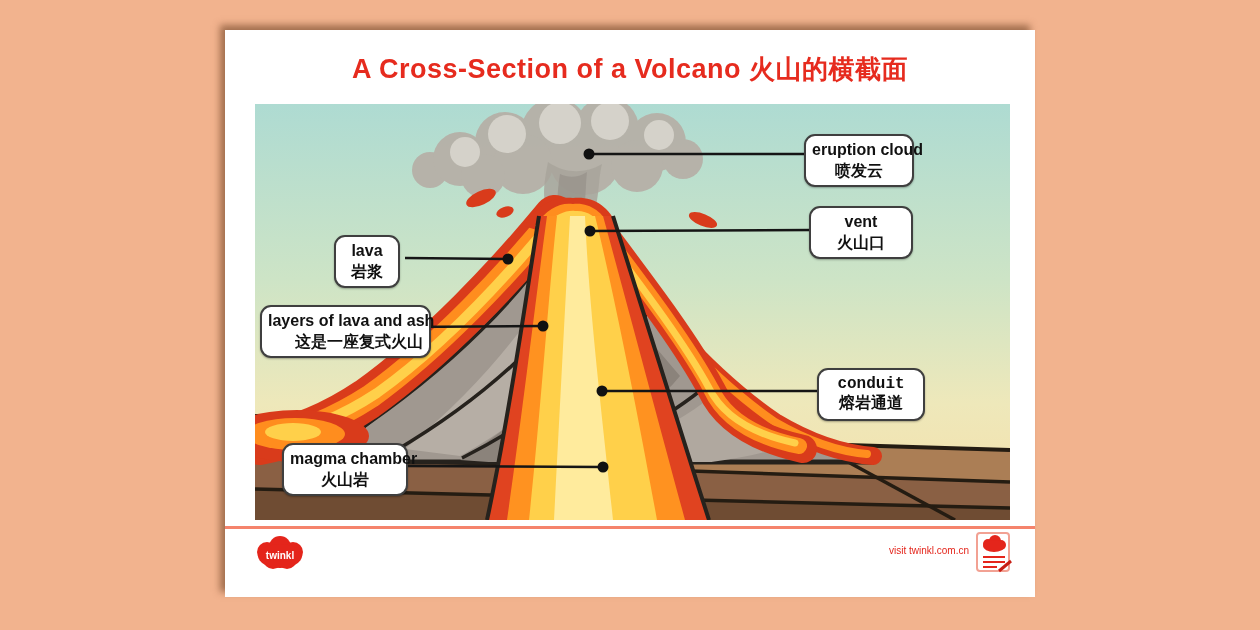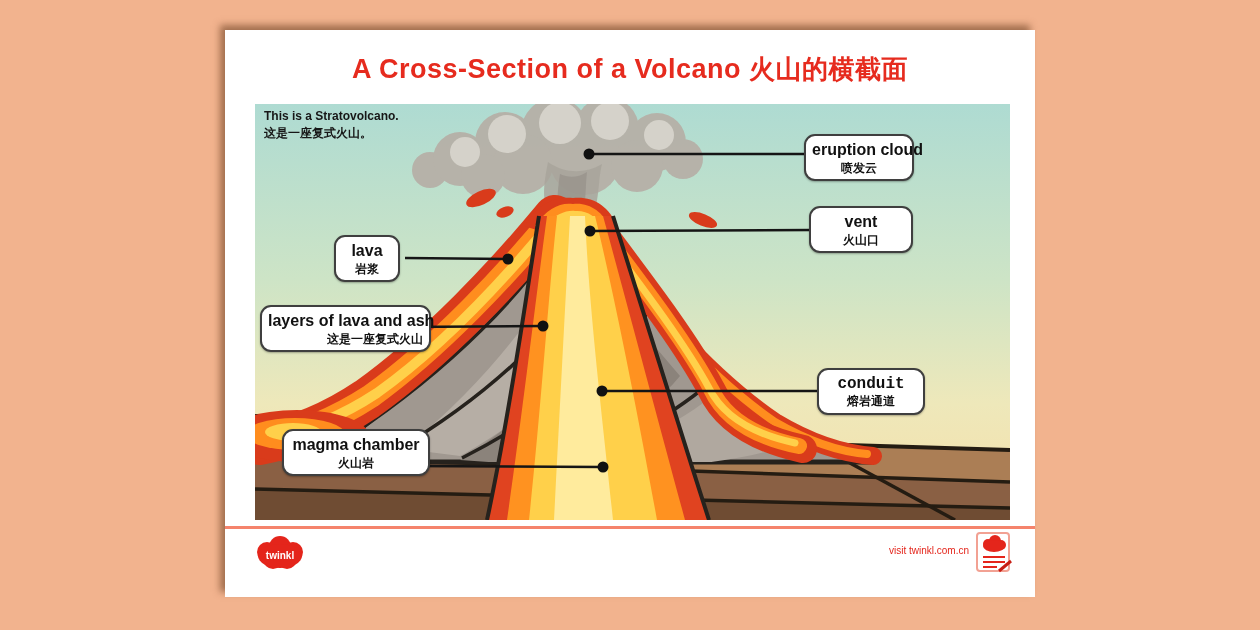"This is a Stratovolcano." div.note { html: <div> <div>This is a Stratovolcano.</div> <div>这是一座复式火山。</div> </div> -> none }
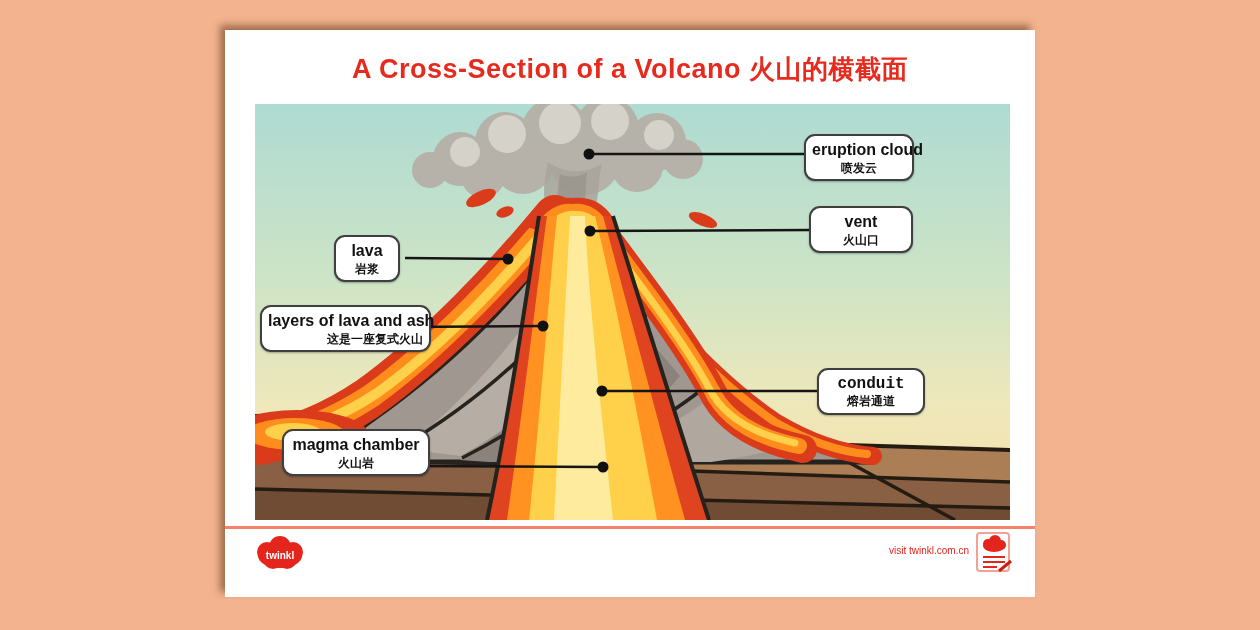"喷发云" .label .zh { font-size: 12px -> 16px }
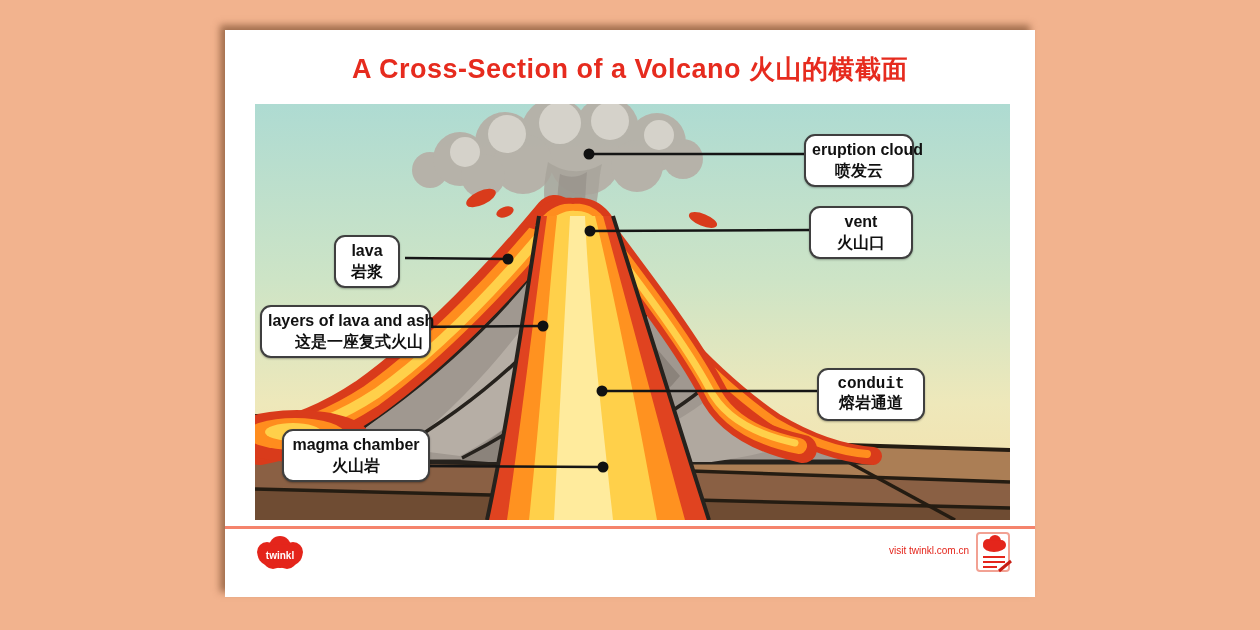"magma chamber" div.label { top: 325px -> 339px; width: 148px -> 126px }
